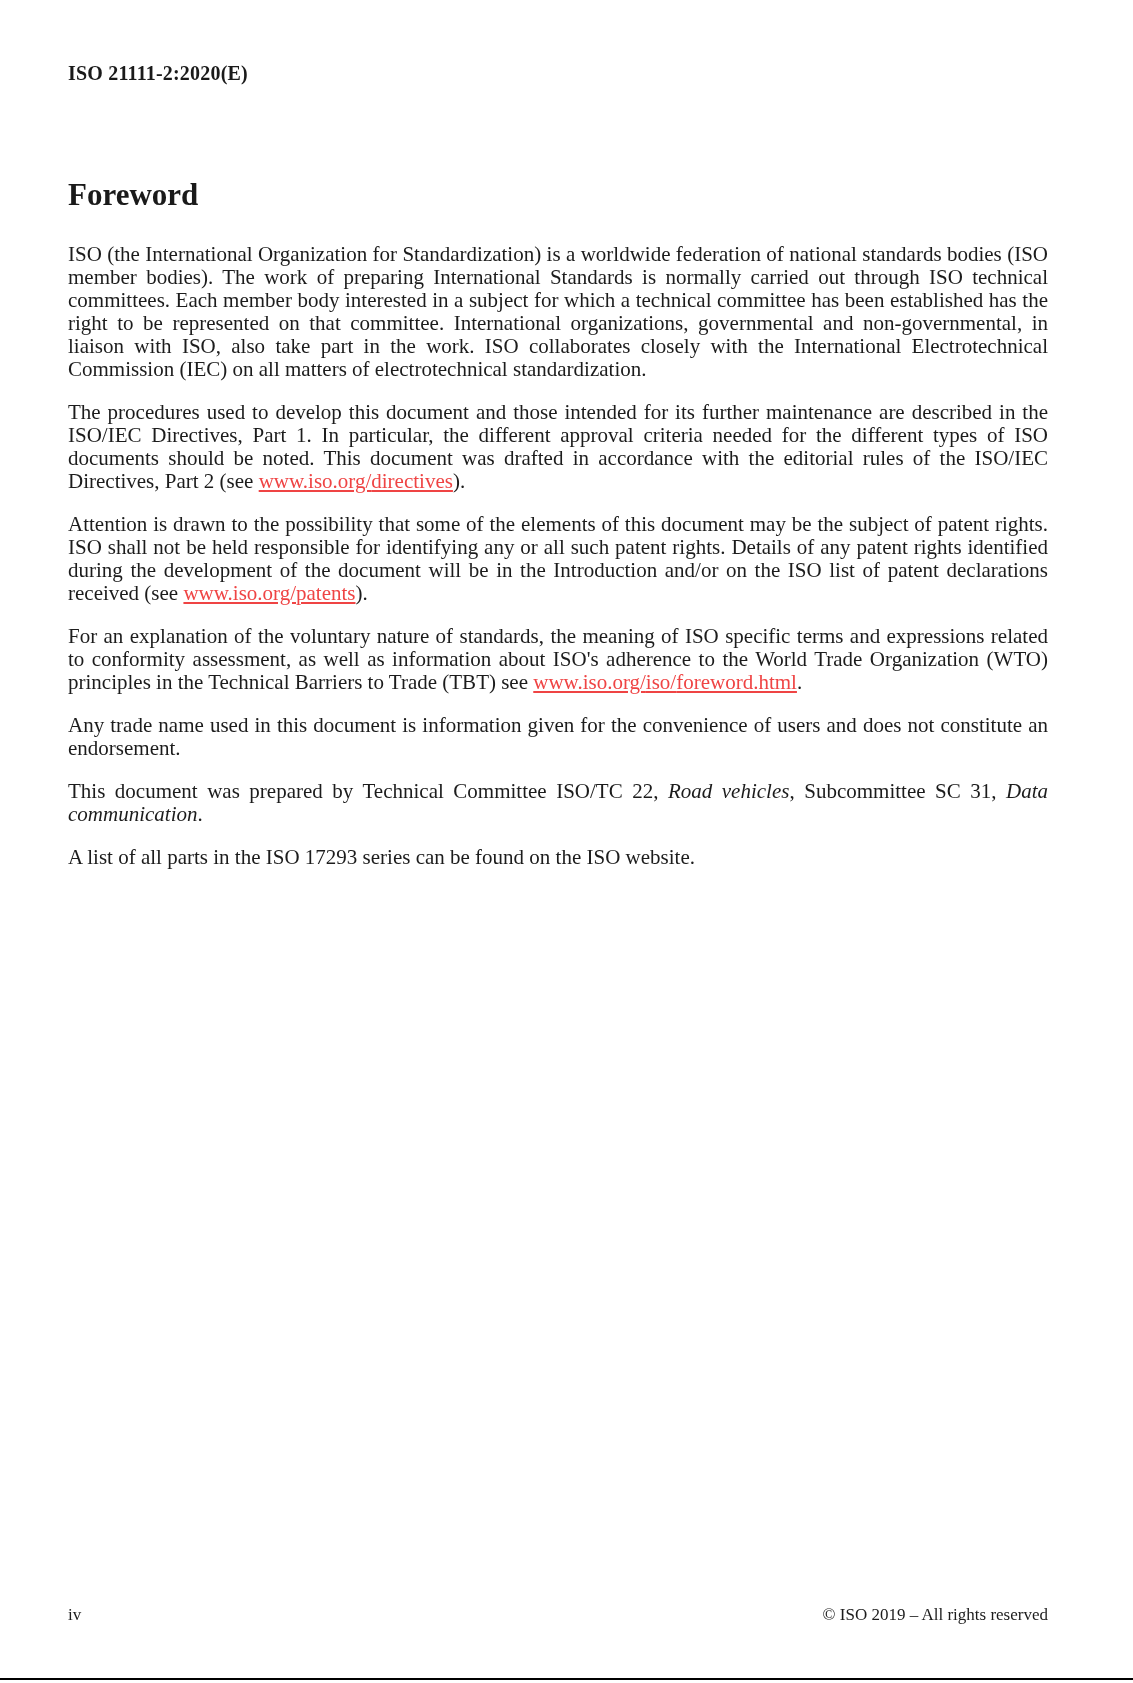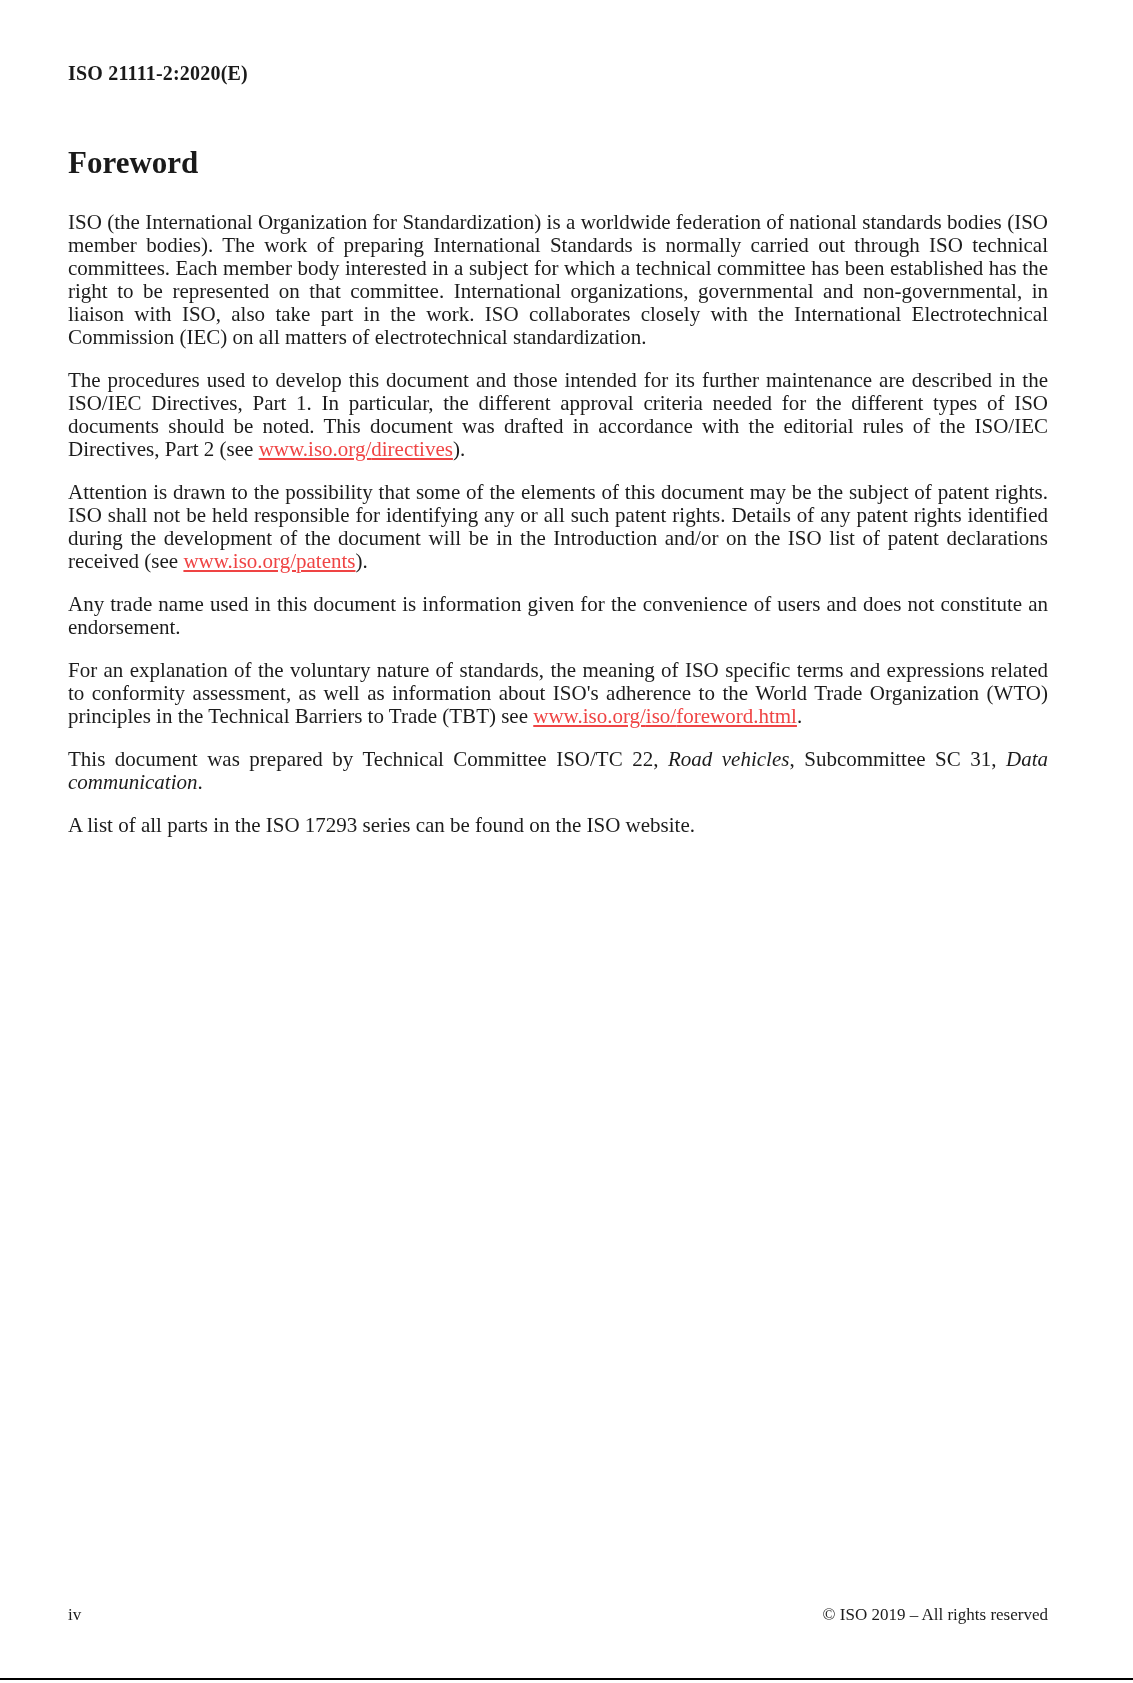"Foreword" h1.doc-title { margin-top: 60px -> 92px }
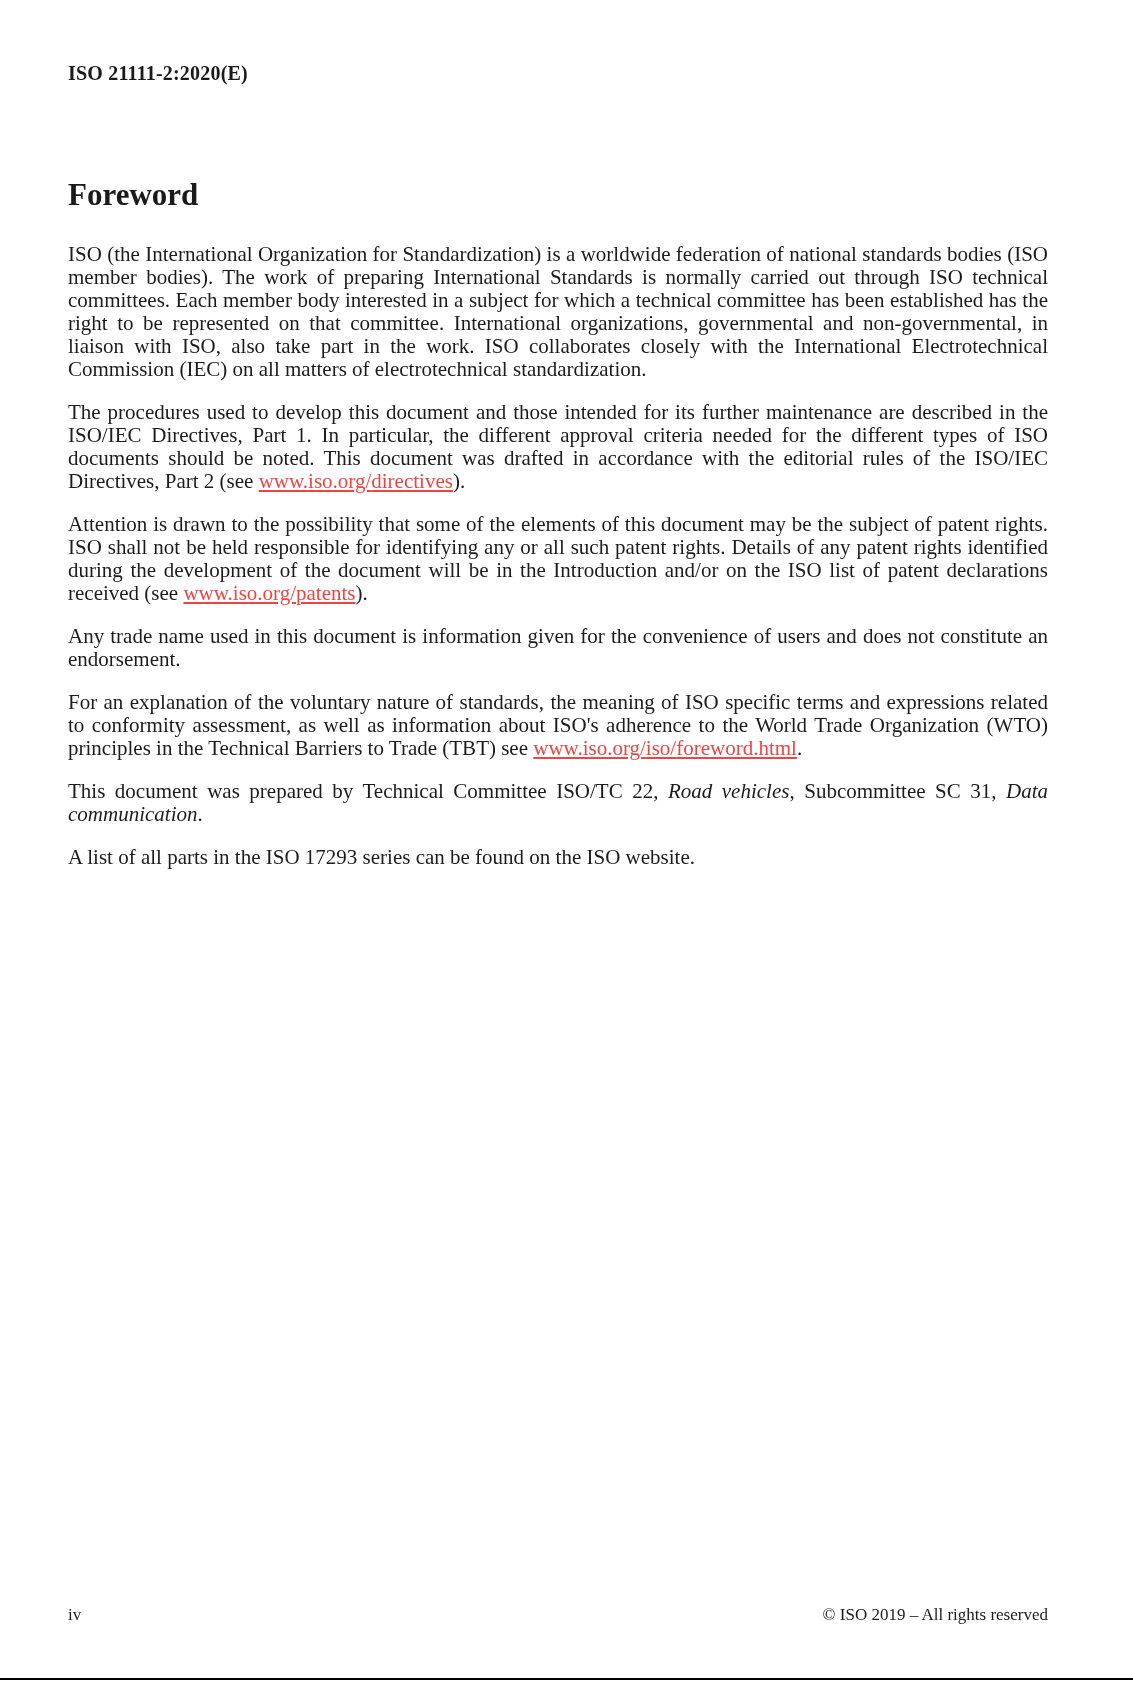"Any trade name used in" p { order: before "For an explanation of the" -> after "For an explanation of the" }
